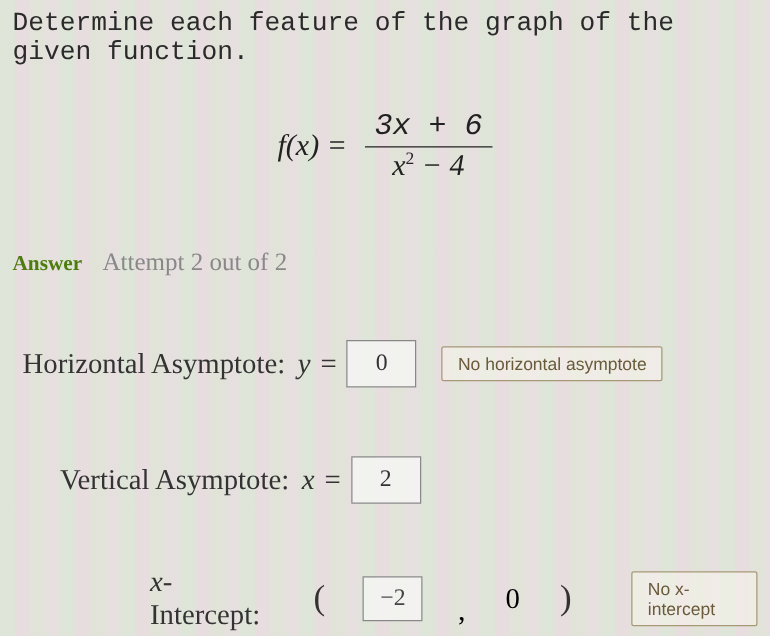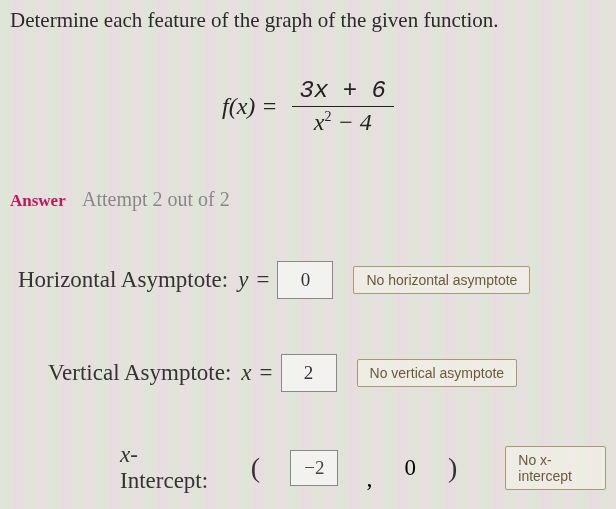"Determine each feature of the" .instruction { font-family: none -> Liberation Mono, monospace; margin-bottom: 42px -> 32px }
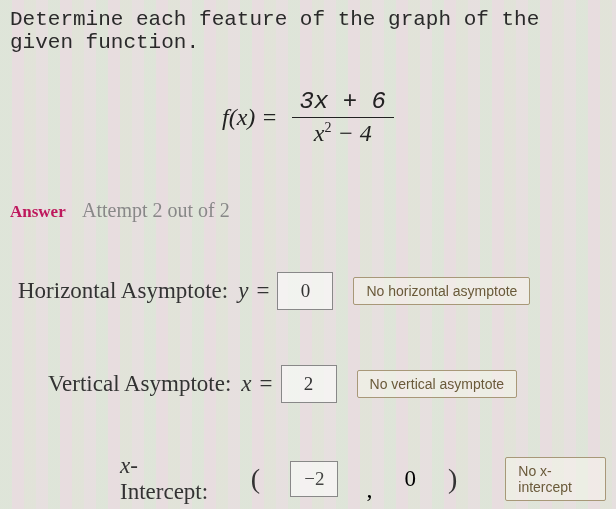"Answer" .answer-label { color: #be185d -> #4d7c0f }
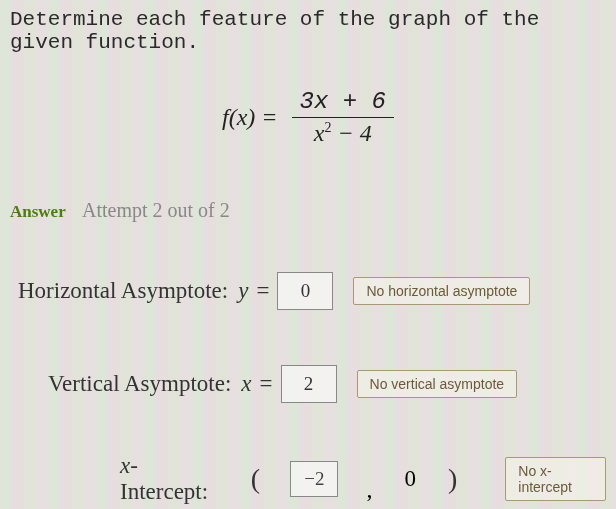"No vertical asymptote" div.none-btn { html: <div>No vertical asymptote</div> -> none }
